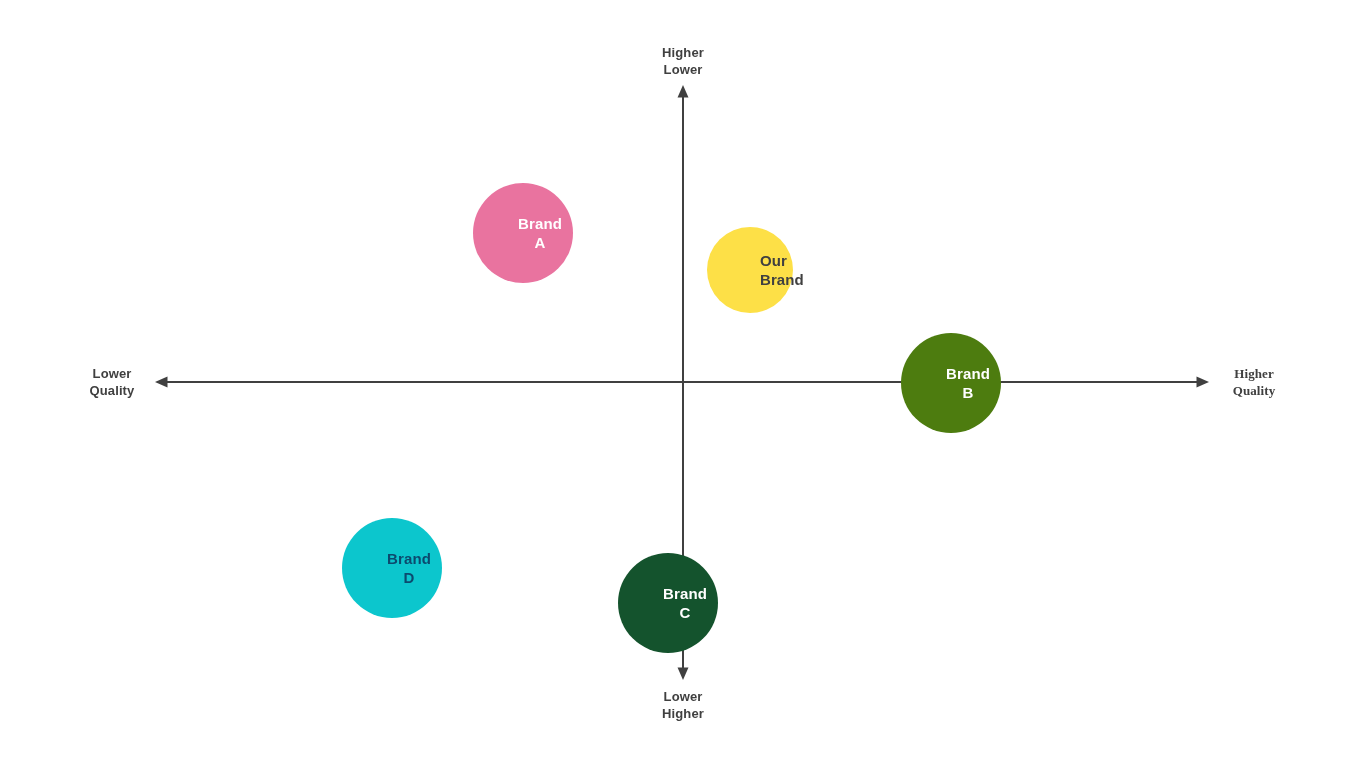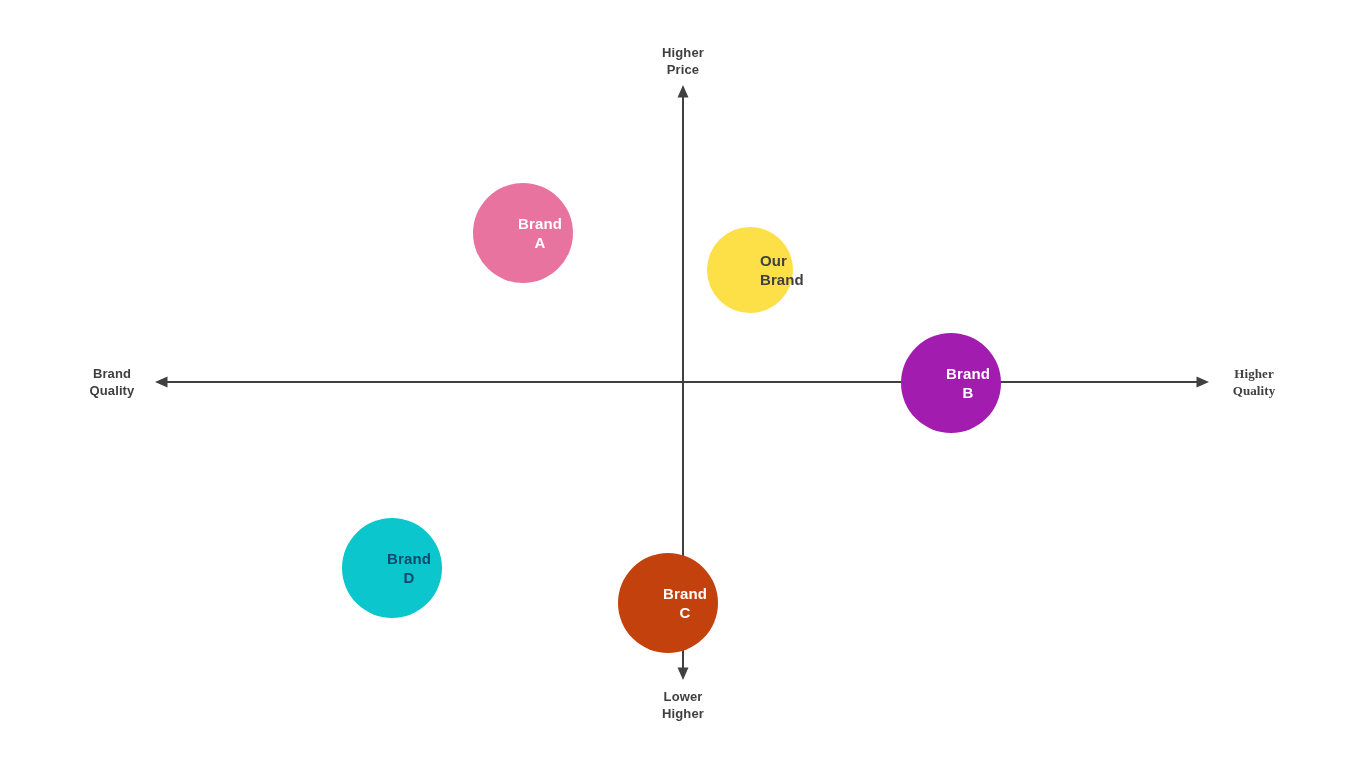"Higher Price" div.axis-label { text: Price -> Lower }
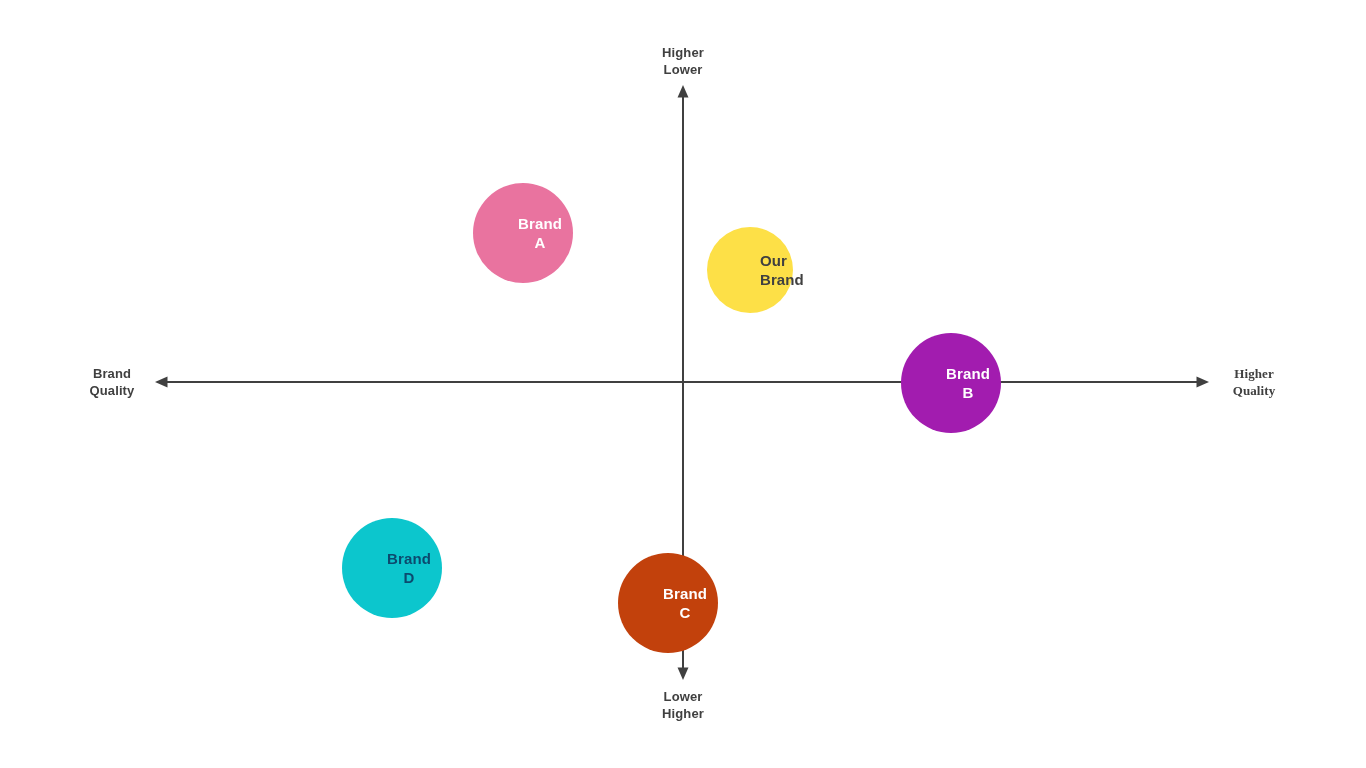"Brand Quality" div.axis-label { text: Brand -> Lower }
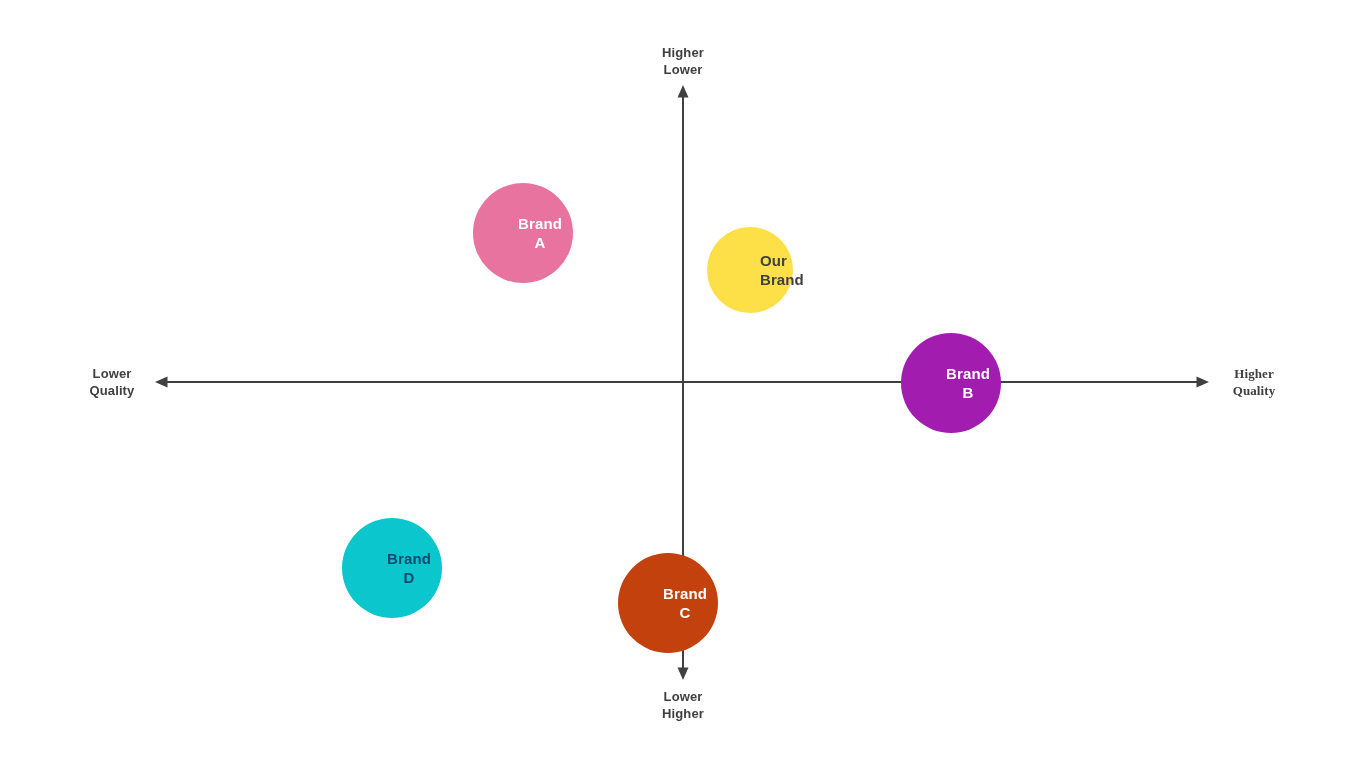"Brand B" div.bubble { background: #a21caf -> #4d7c0f }
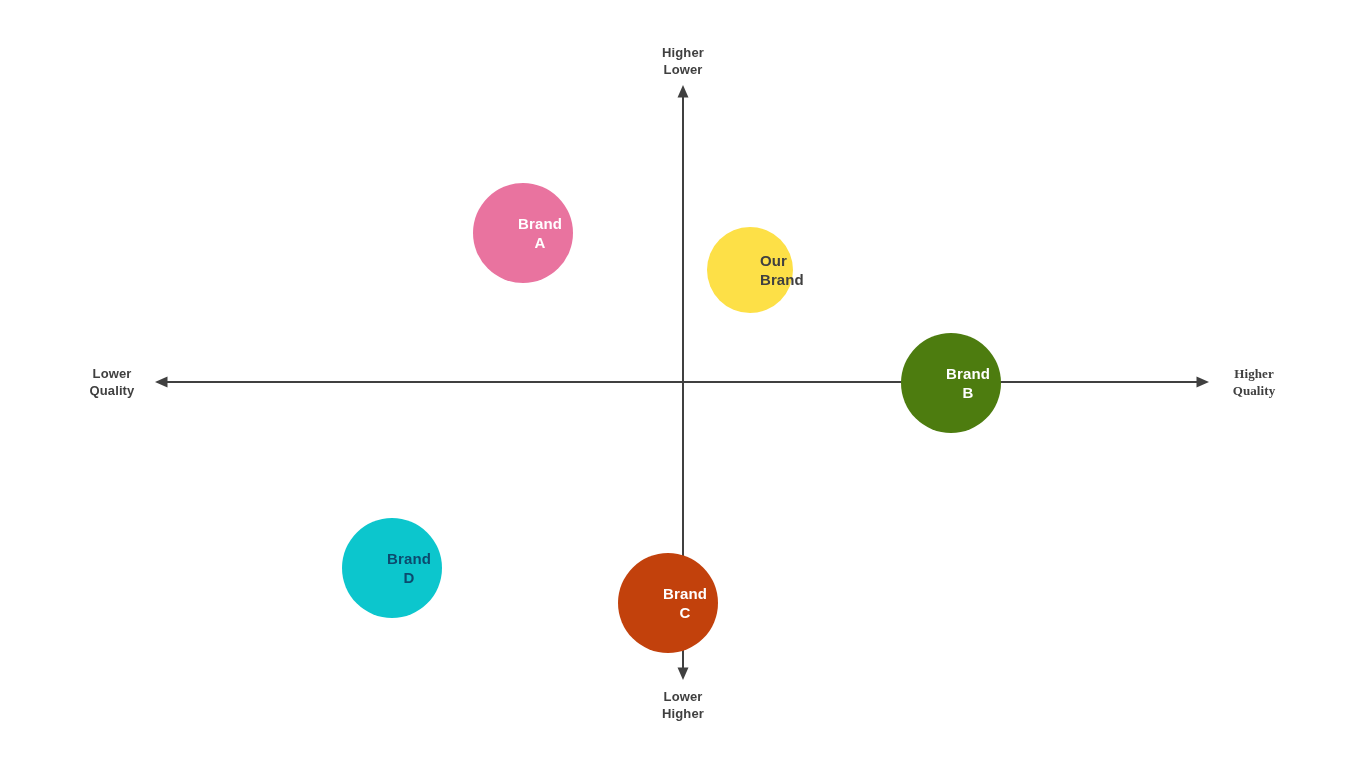"Brand C" div.bubble { background: #c2410c -> #14532d }
